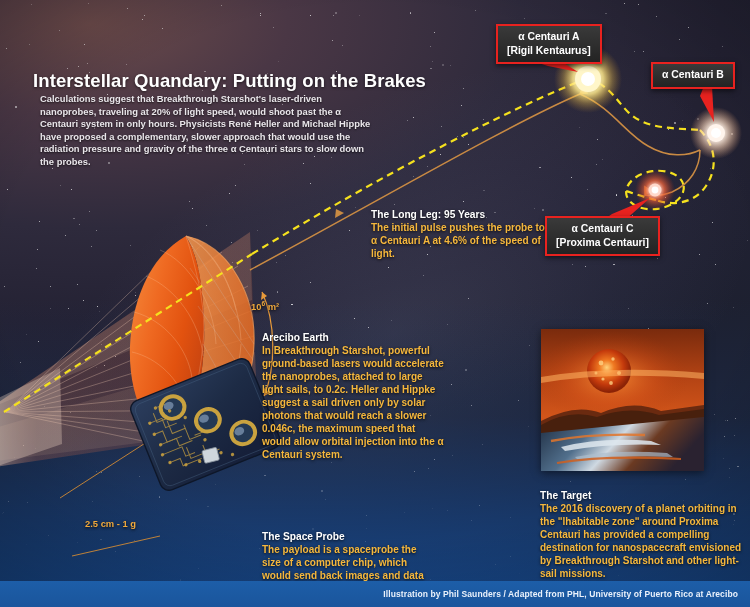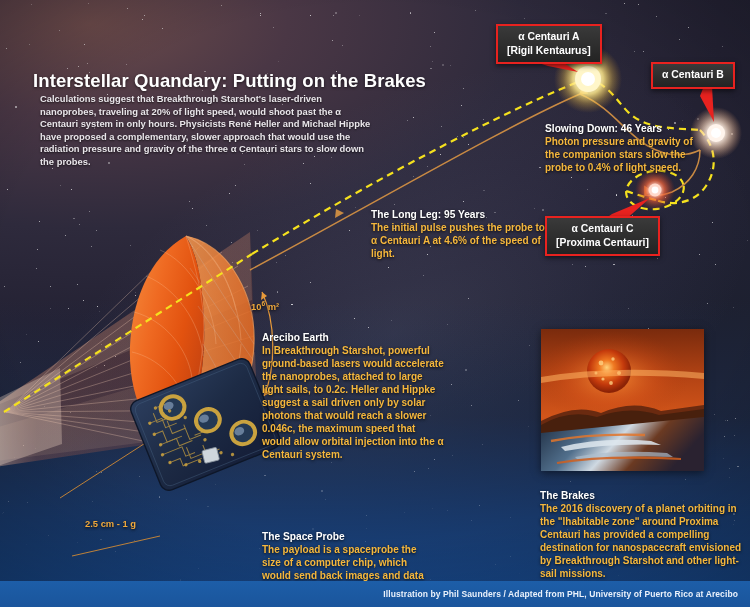"Slowing Down: 46 Years" div.blk { html: <div> <div>Slowing Down: 46 Years</div> <div>Photon pressure and gravity of the companion stars slow the probe to 0.4% of light speed.</div> </div> -> none }
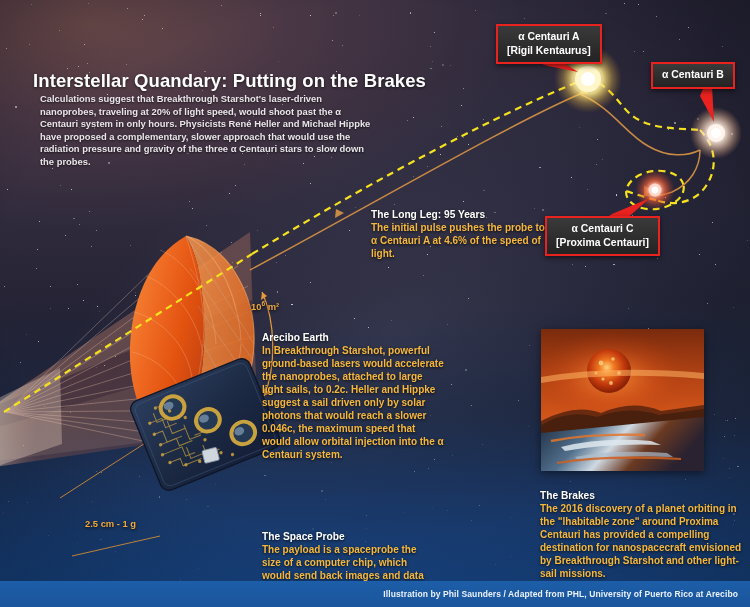"The Brakes" div.h { text: Brakes -> Target }
